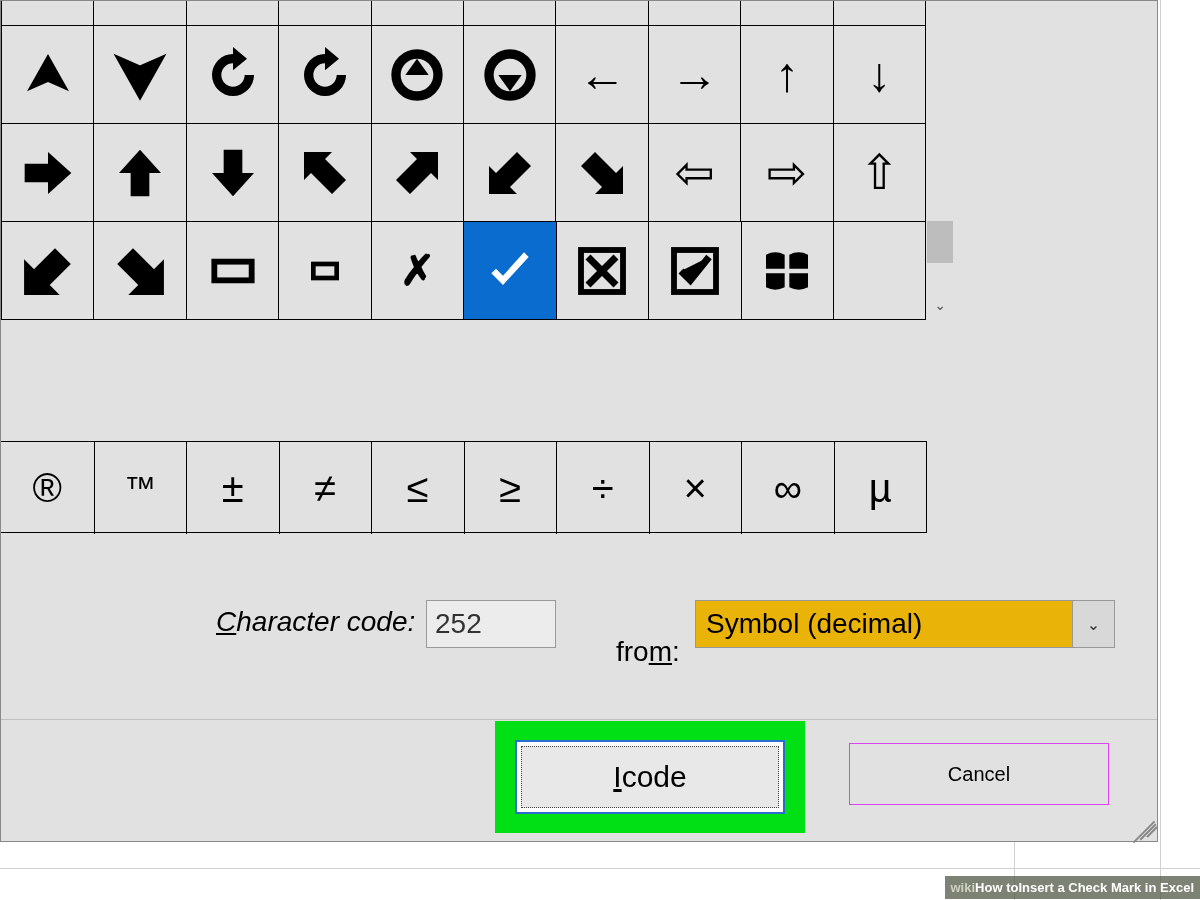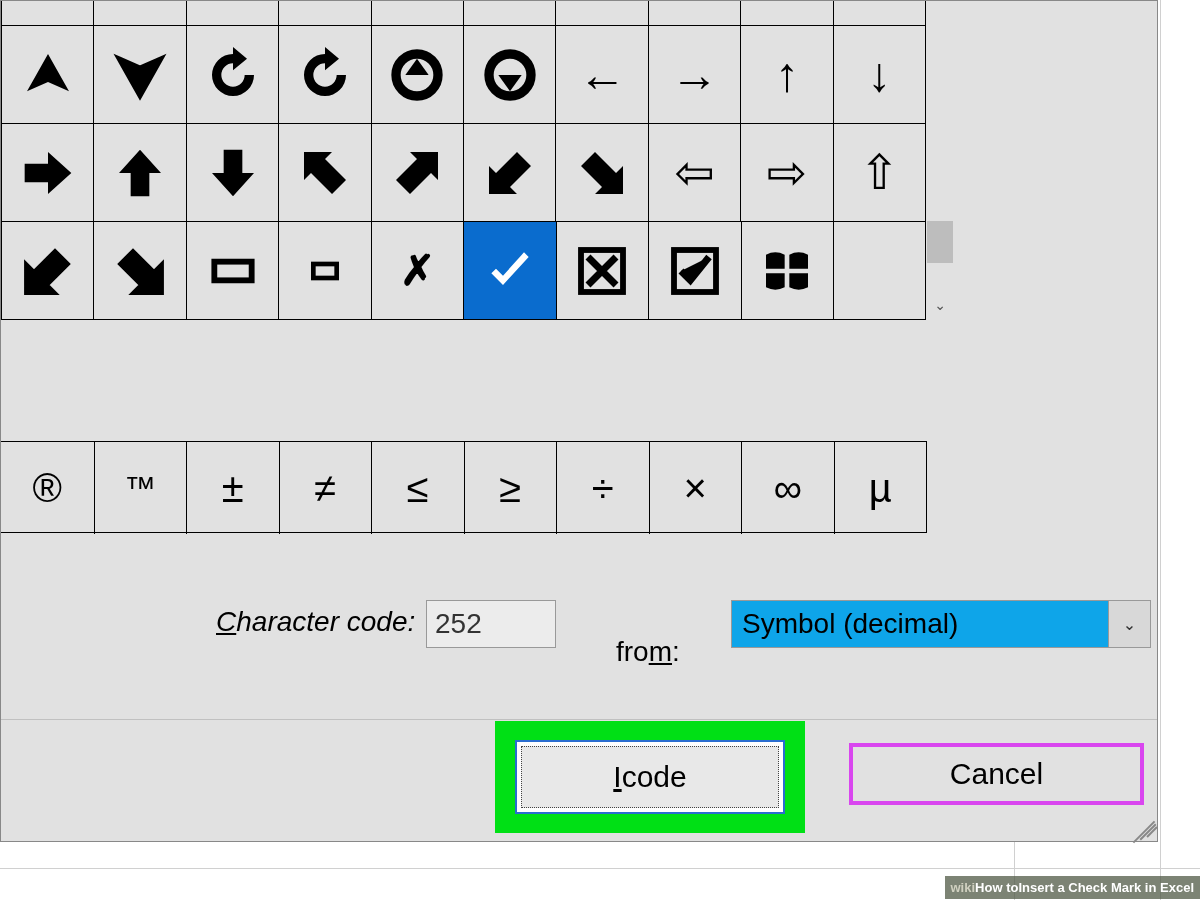"Symbol (decimal)" .from-select { background: #0ea5e9 -> #eab308; left: 730px -> 694px }
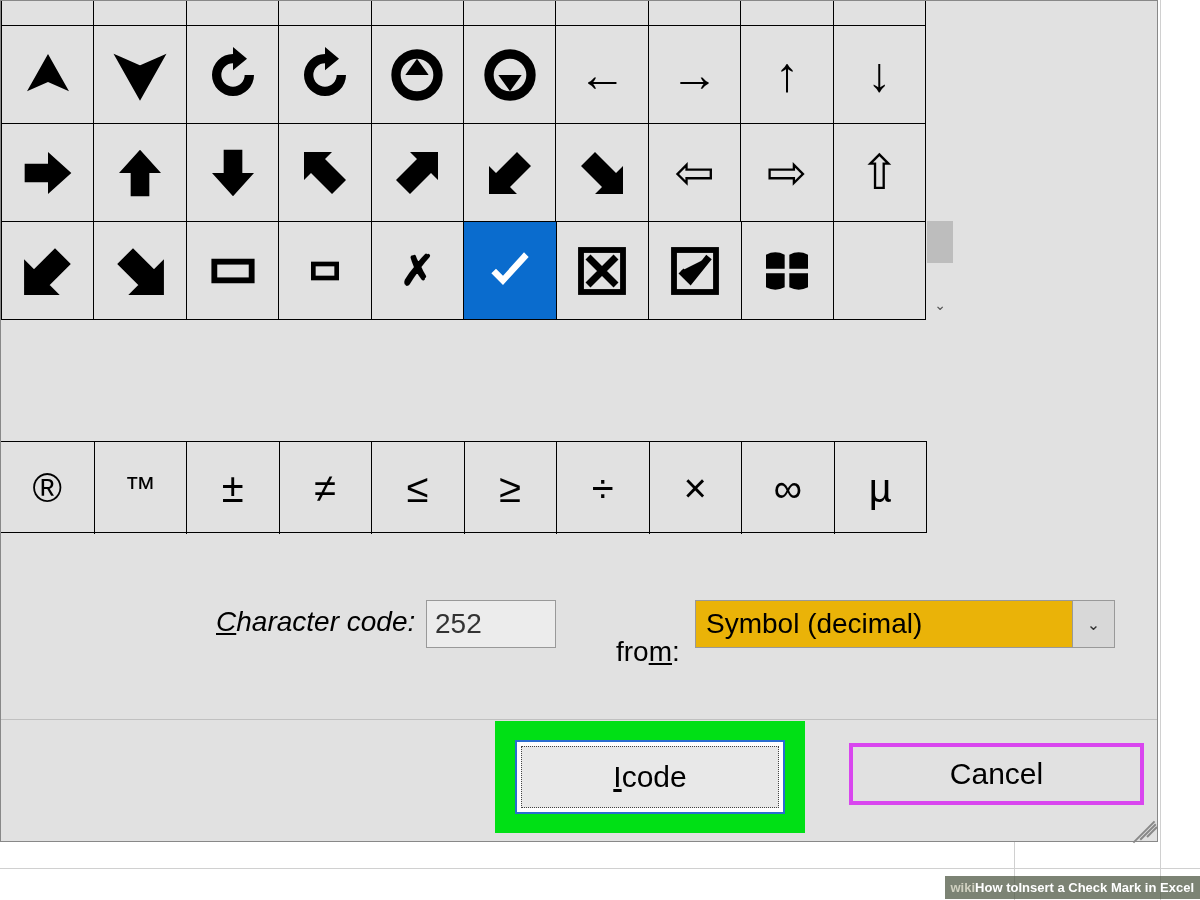"Cancel" .cancel-btn { border: 4px solid #d946ef -> 1px solid #d946ef; font-size: 30px -> 20px; width: 295px -> 260px }
